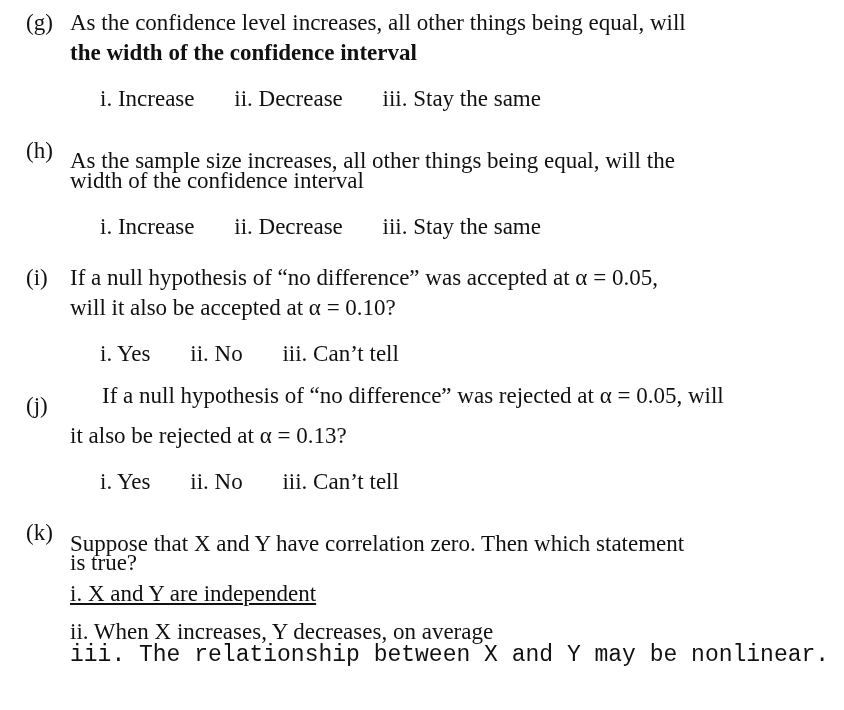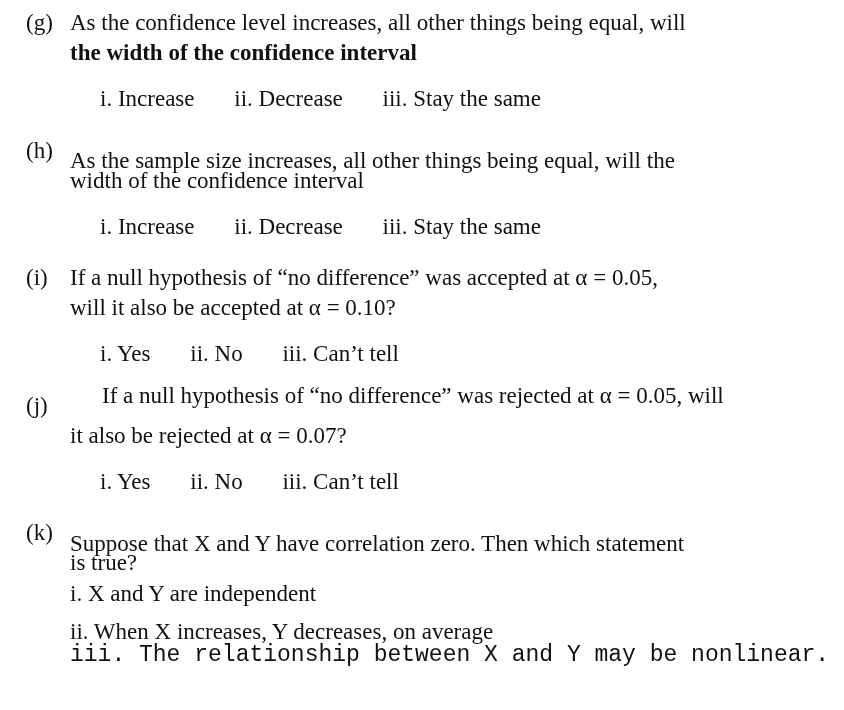"it also be rejected at" span.line { text: 0.07 -> 0.13 }
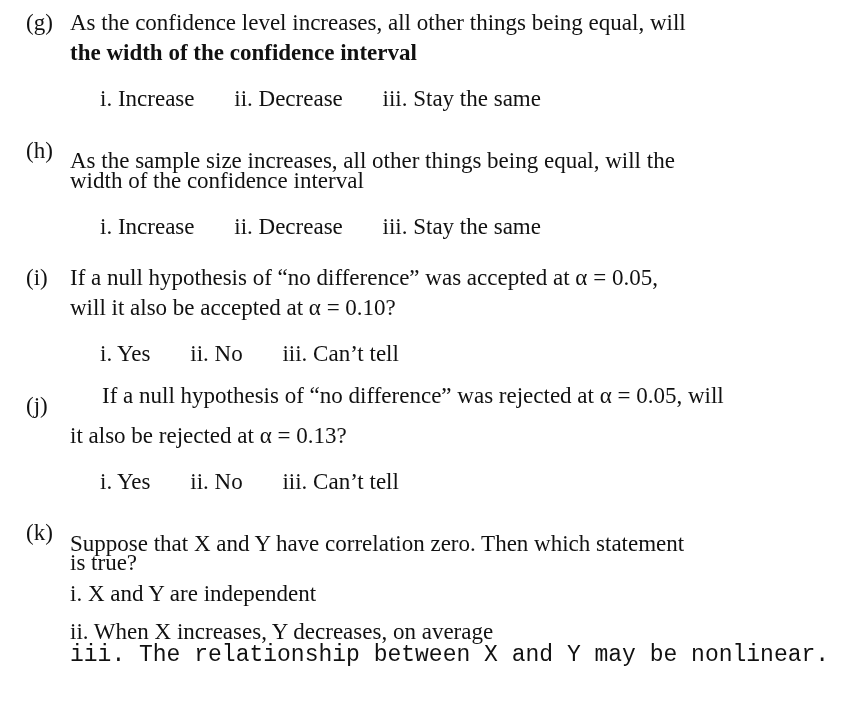"i. X and Y are" span.kopt { text-decoration: none -> underline }
